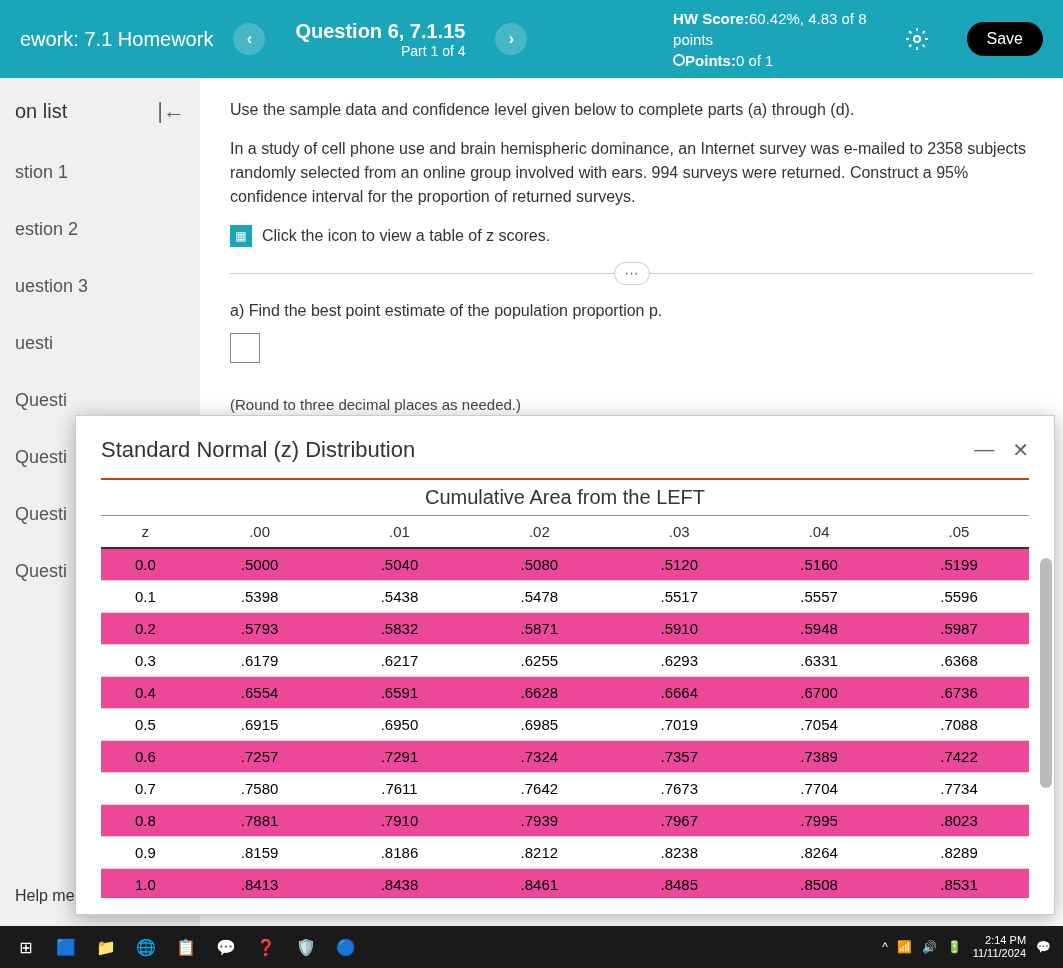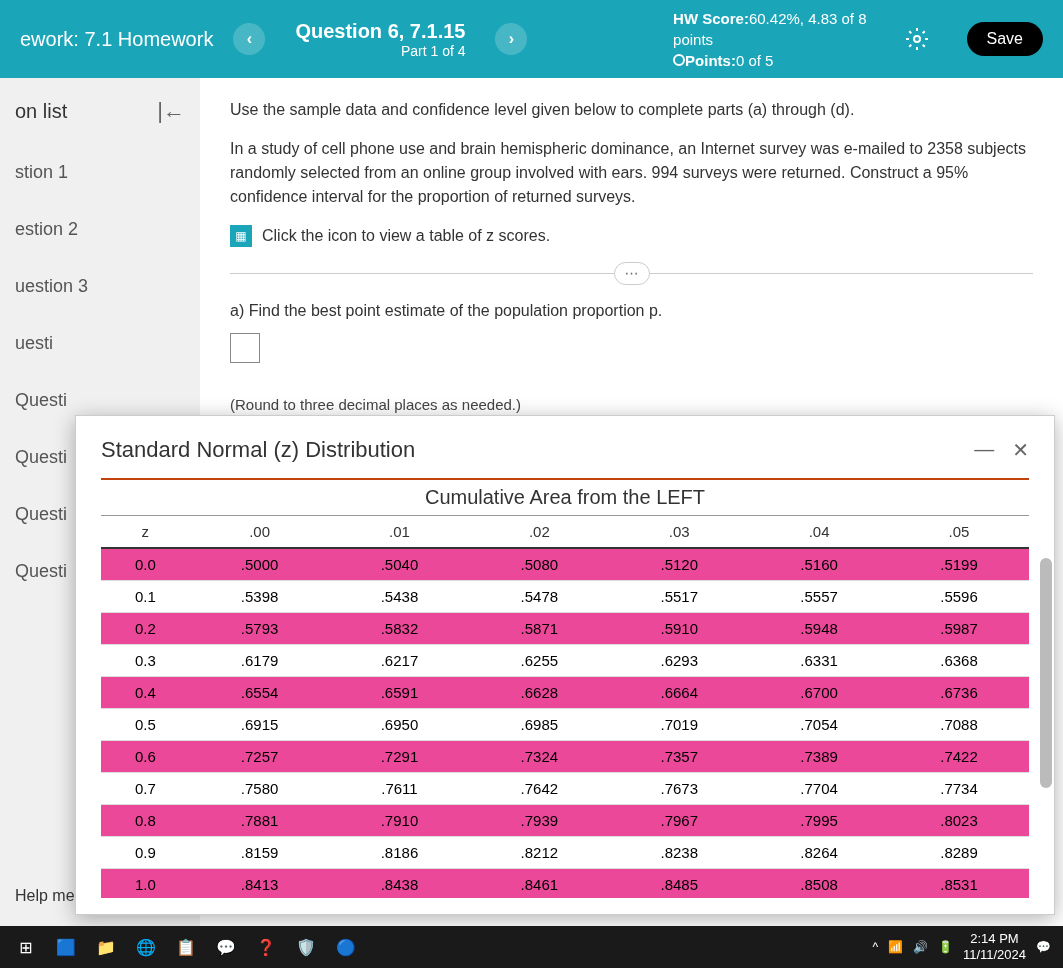"0 of 5" span { text: 5 -> 1 }
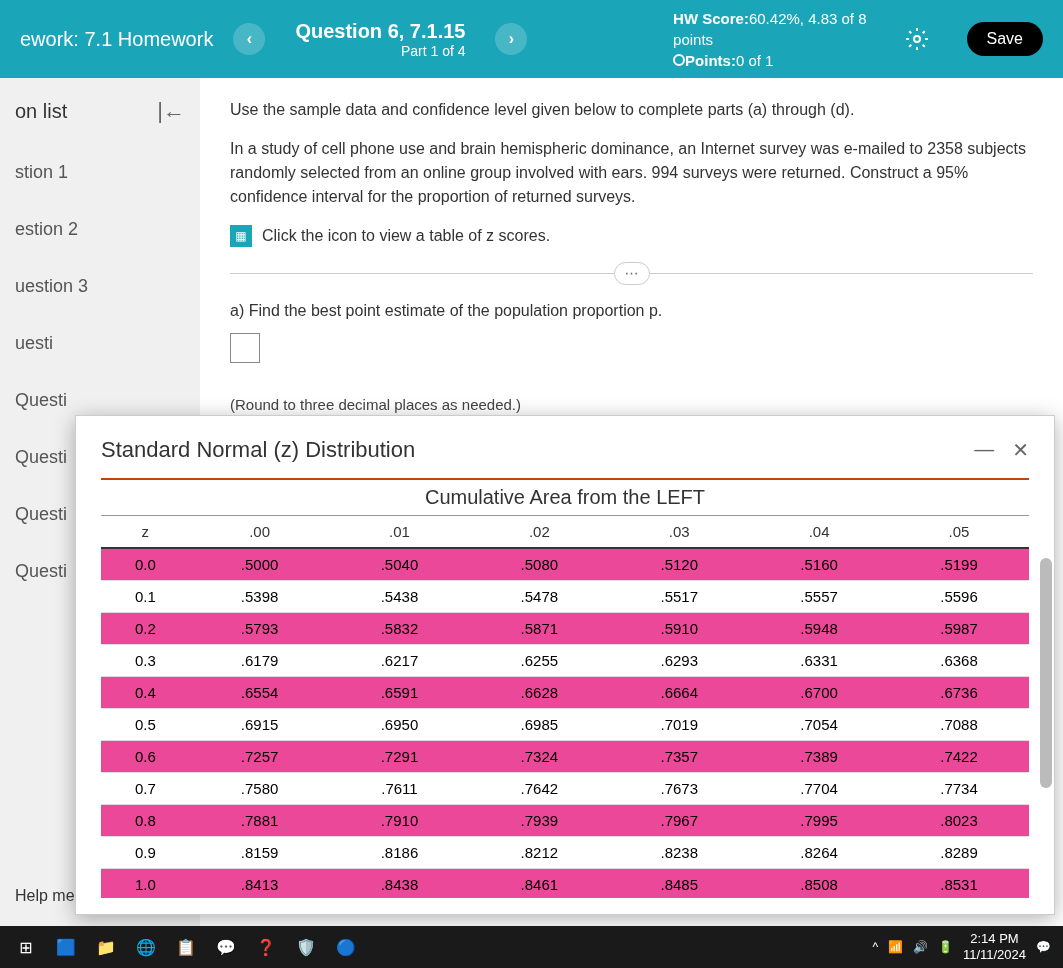"2:14 PM" .tb-time { font-size: 13px -> 11px; text-align: center -> right }
